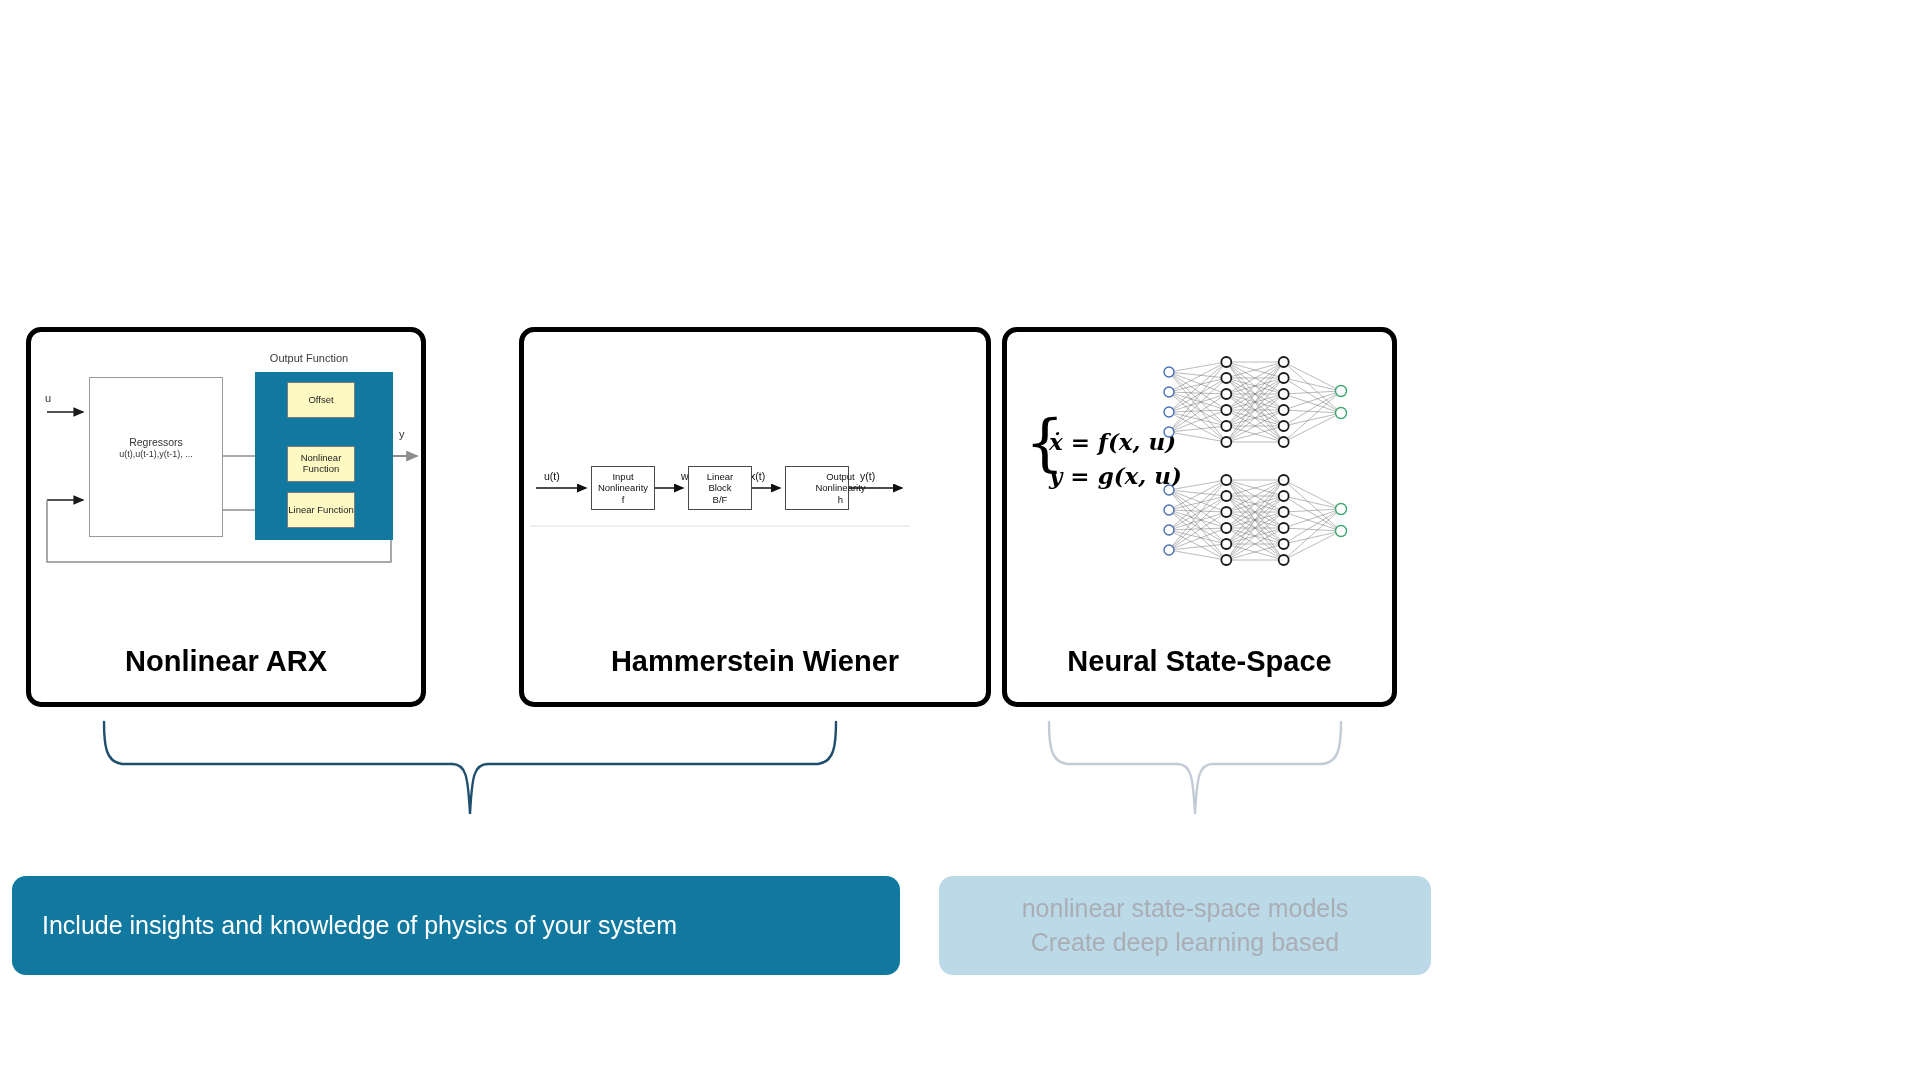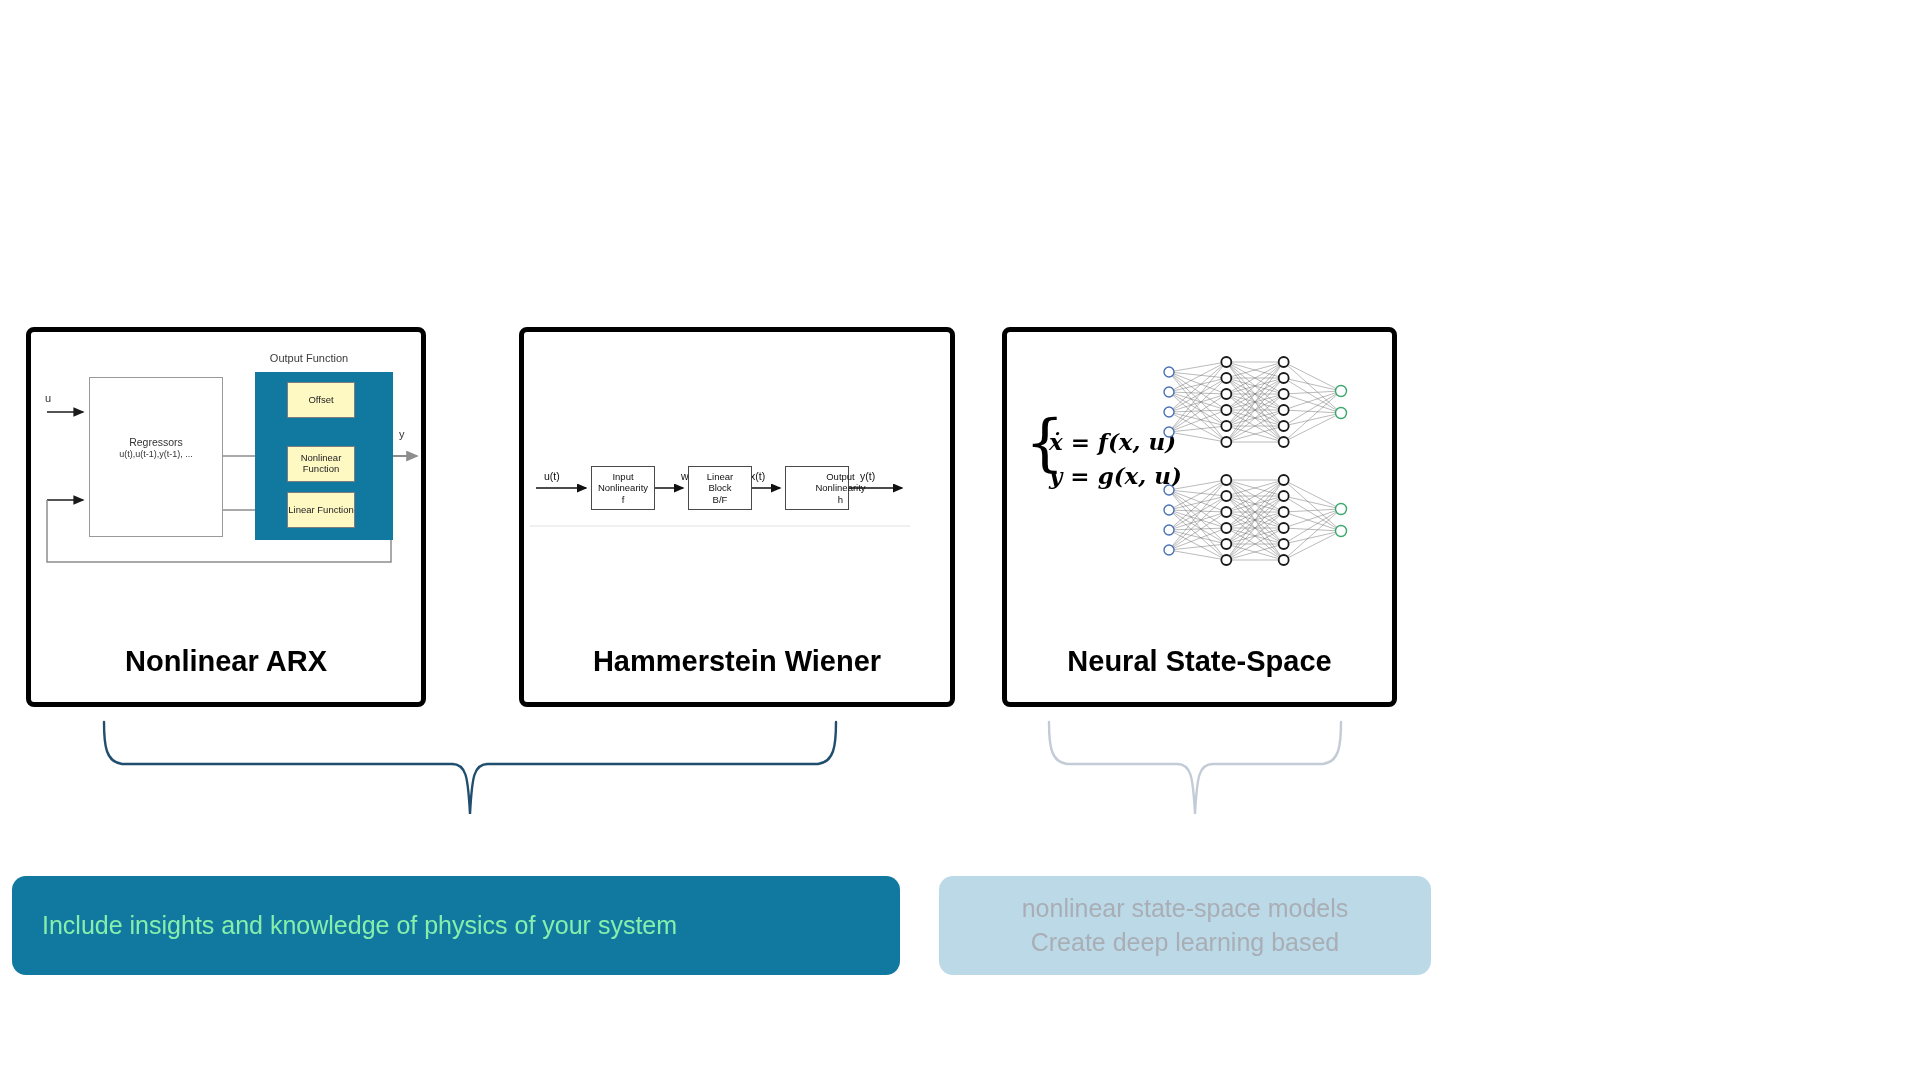"Output Function" .card { border-radius: 8px -> 15px }
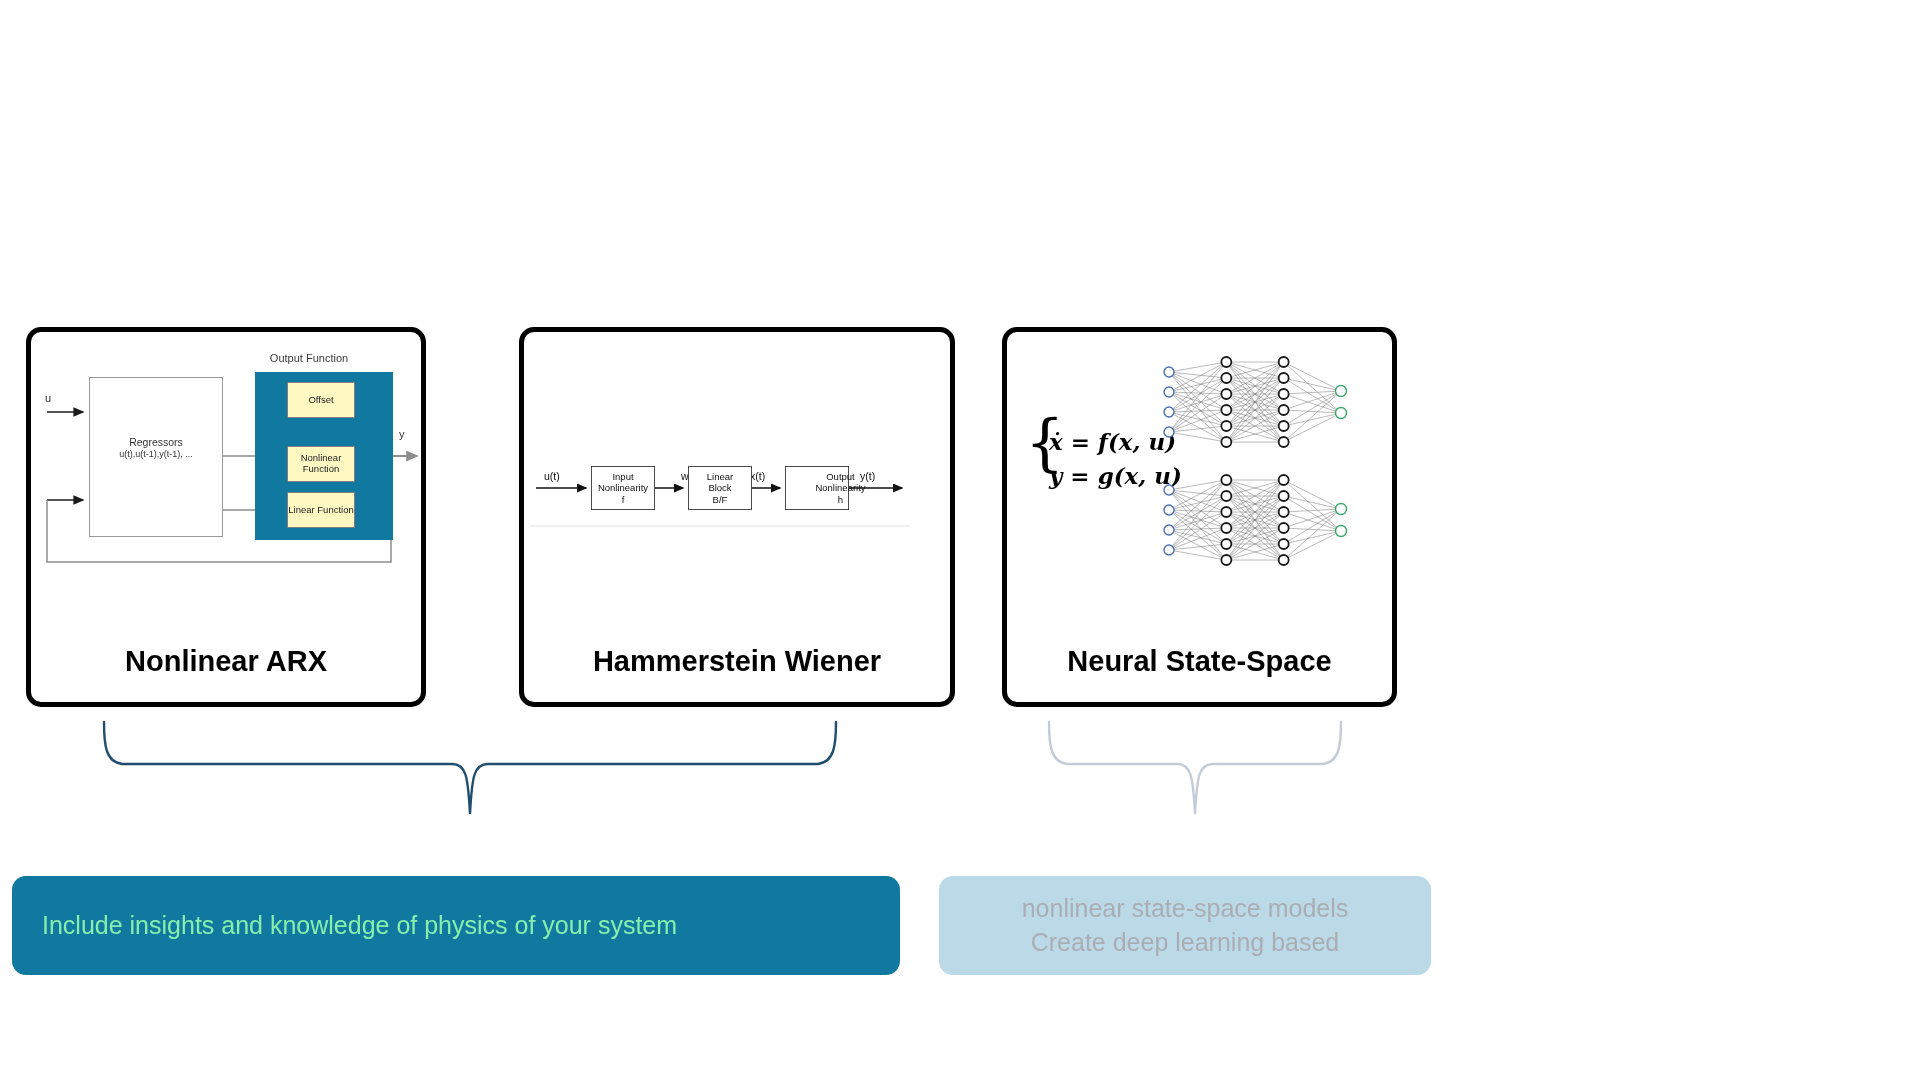"u(t)" #card-hw { width: 436px -> 472px }
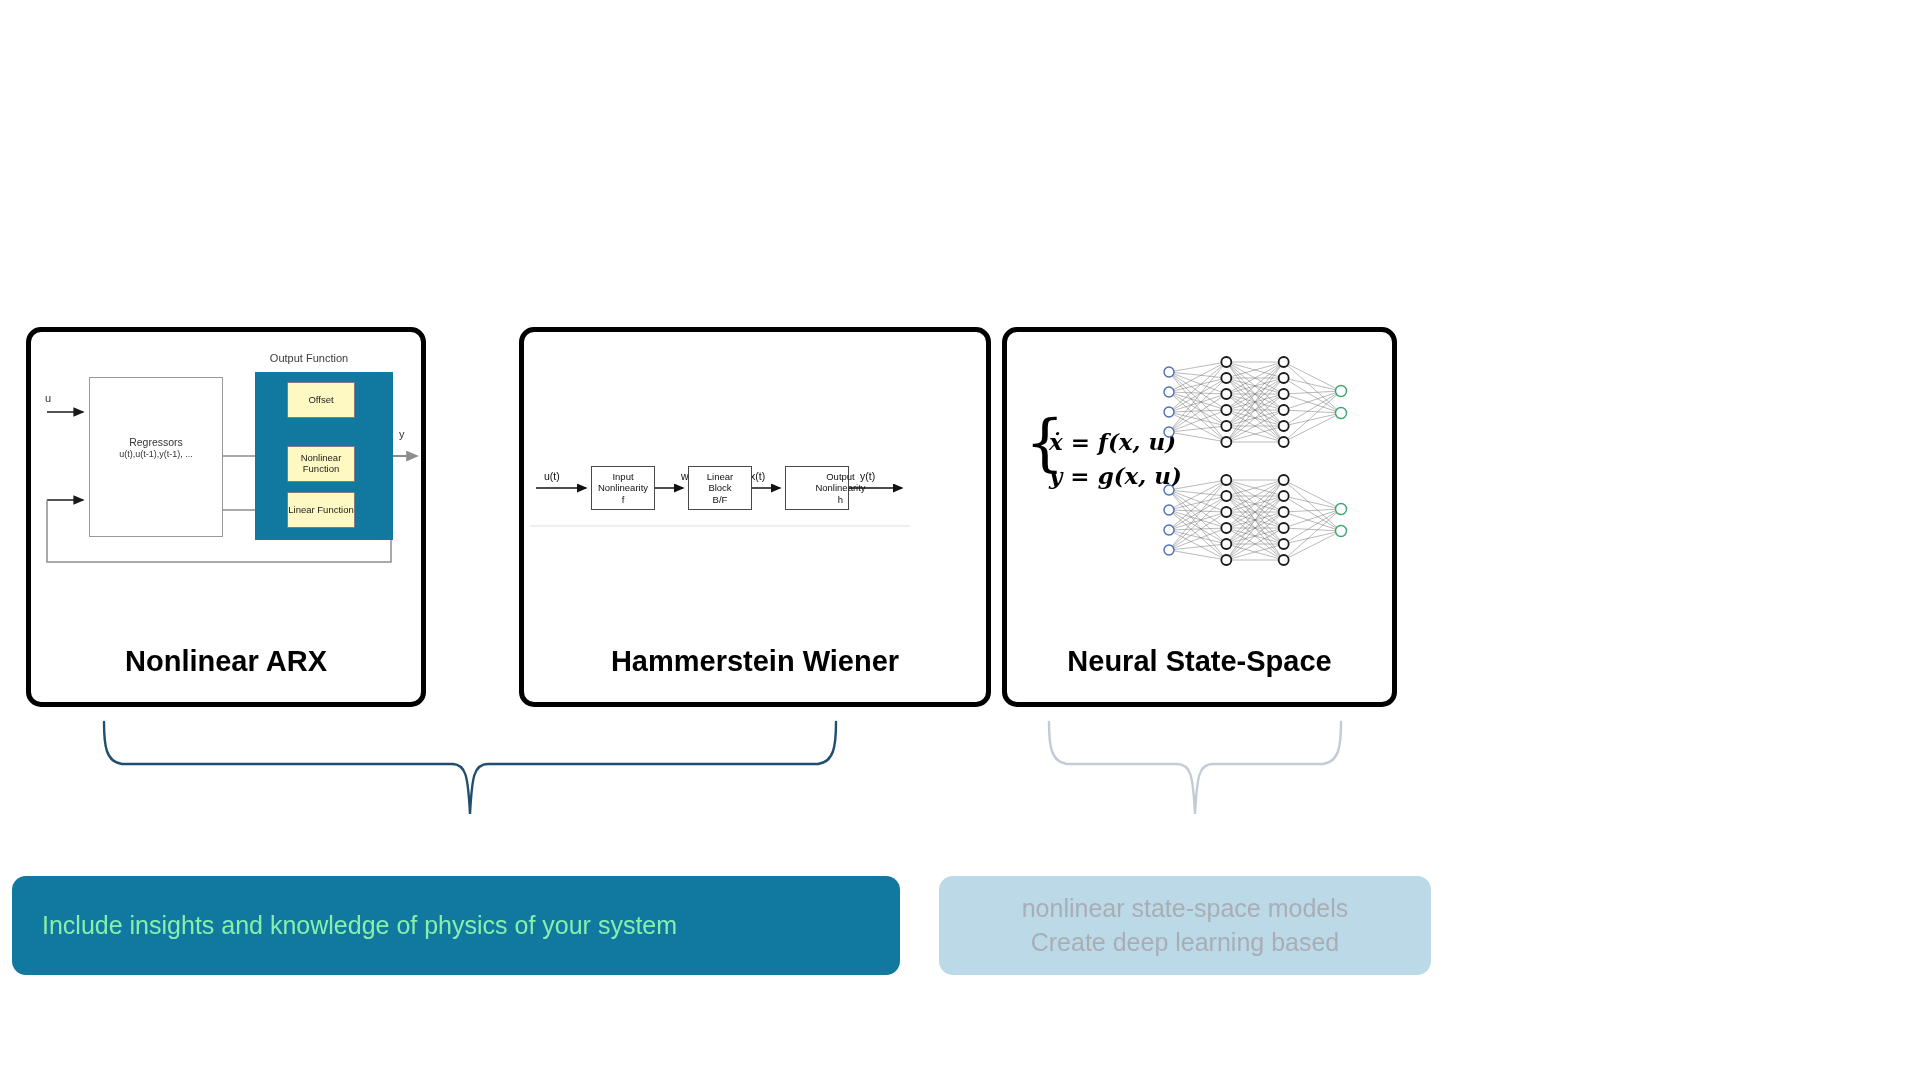"Include insights and knowledge of" #banner-primary .banner-text { color: #86efac -> #ffffff }
